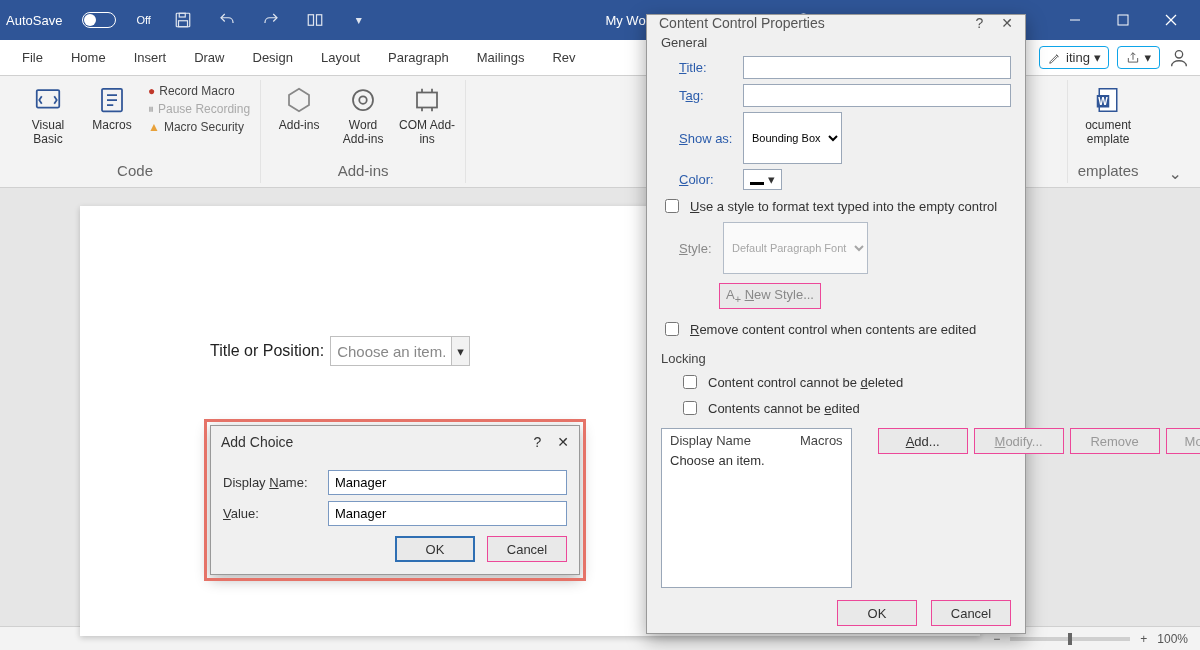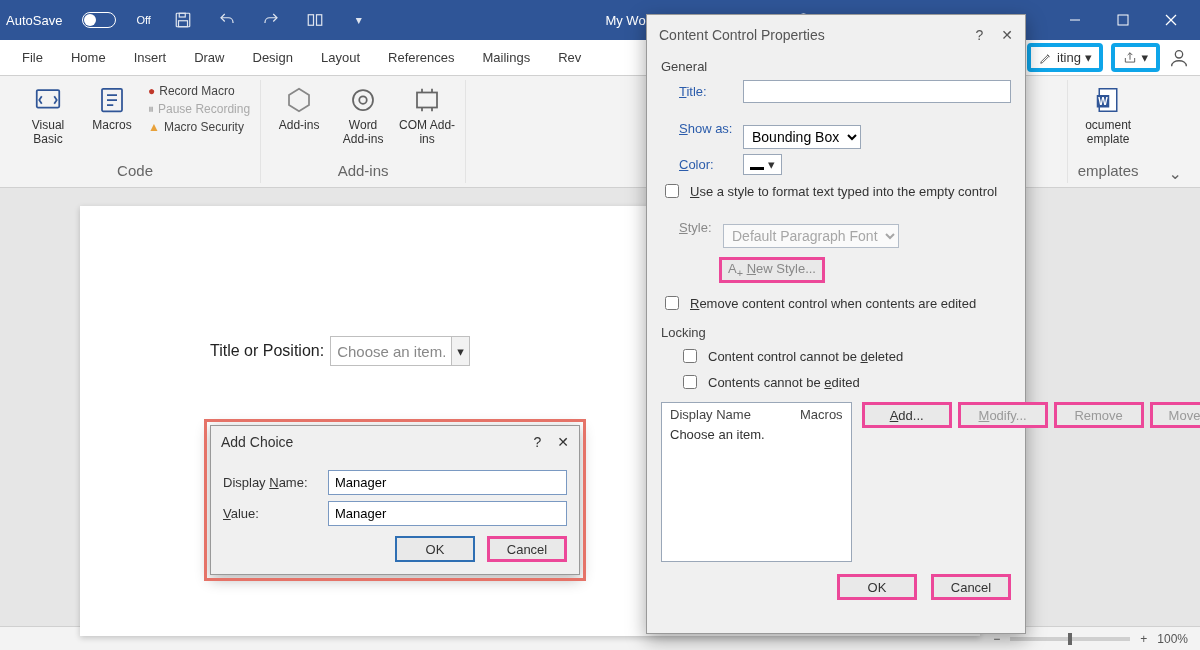"Content Control Properties" .ccp .dlgtitle { padding: 12px 12px -> 0 12px }
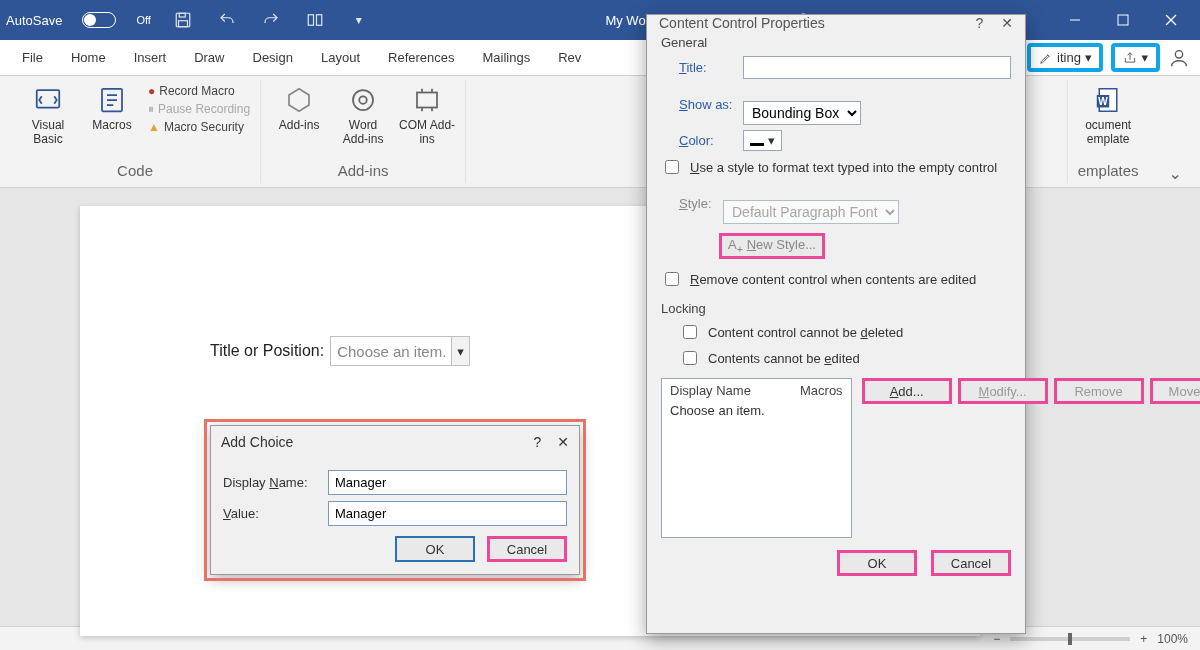"References" div.tab { text: References -> Paragraph }
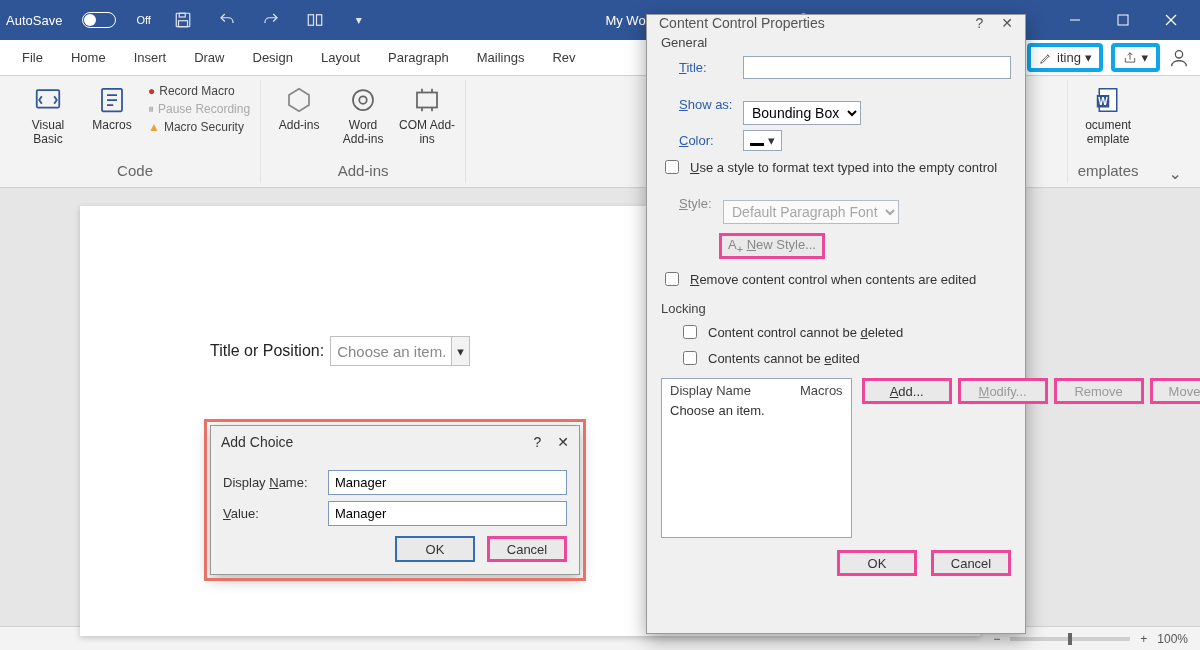"iting" .pillbtn { border: 4px solid #0ea5e9 -> 1px solid #0ea5e9 }
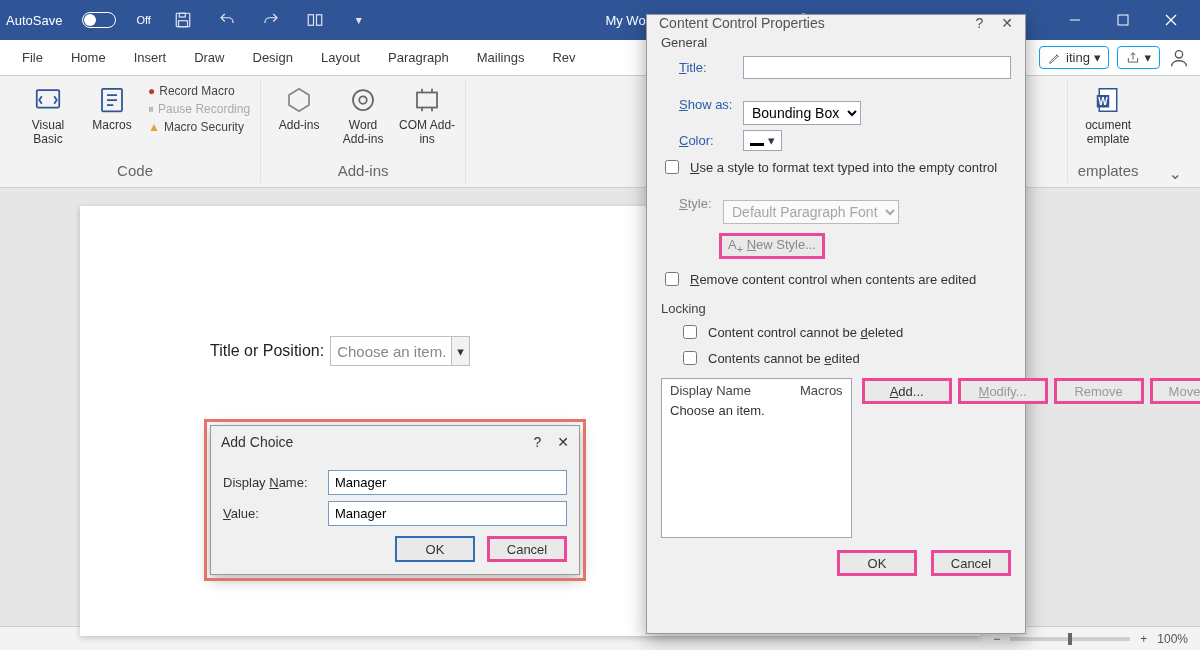"Tag:" div.frow { html: none -> <div> <label>T<u>a</u>g:</label> <input> </div> }
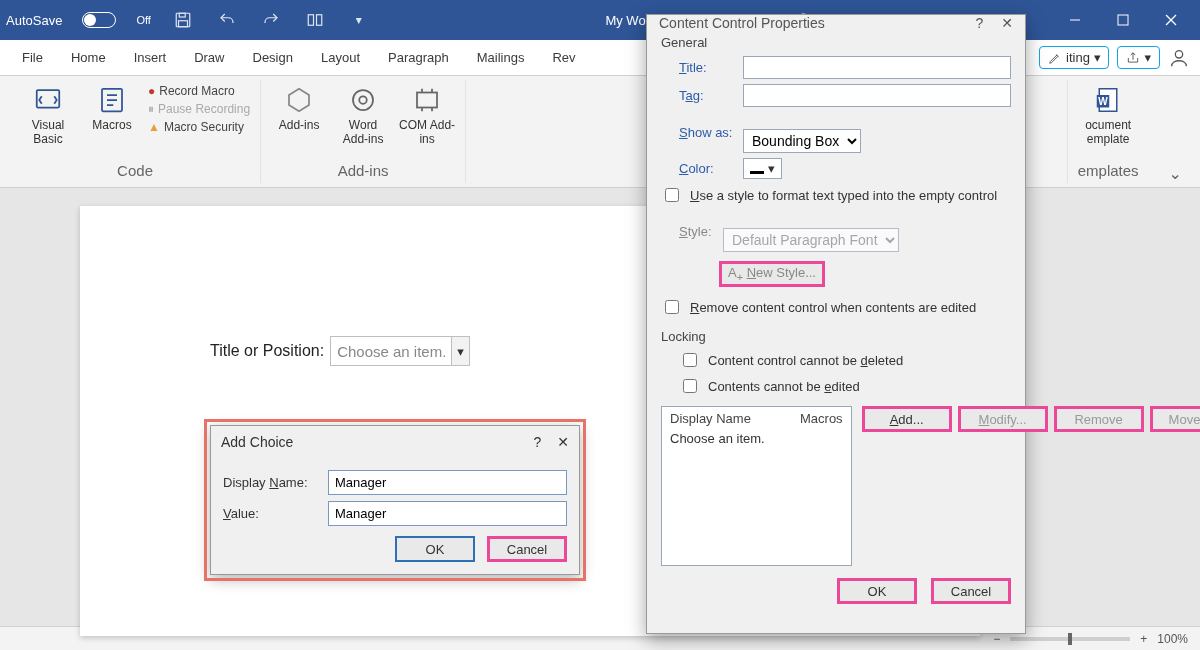"Bounding Box" .ccp select { font-size: 14px -> 11px; margin-top: 17px -> none; padding: 2px 4px -> 18px 4px }
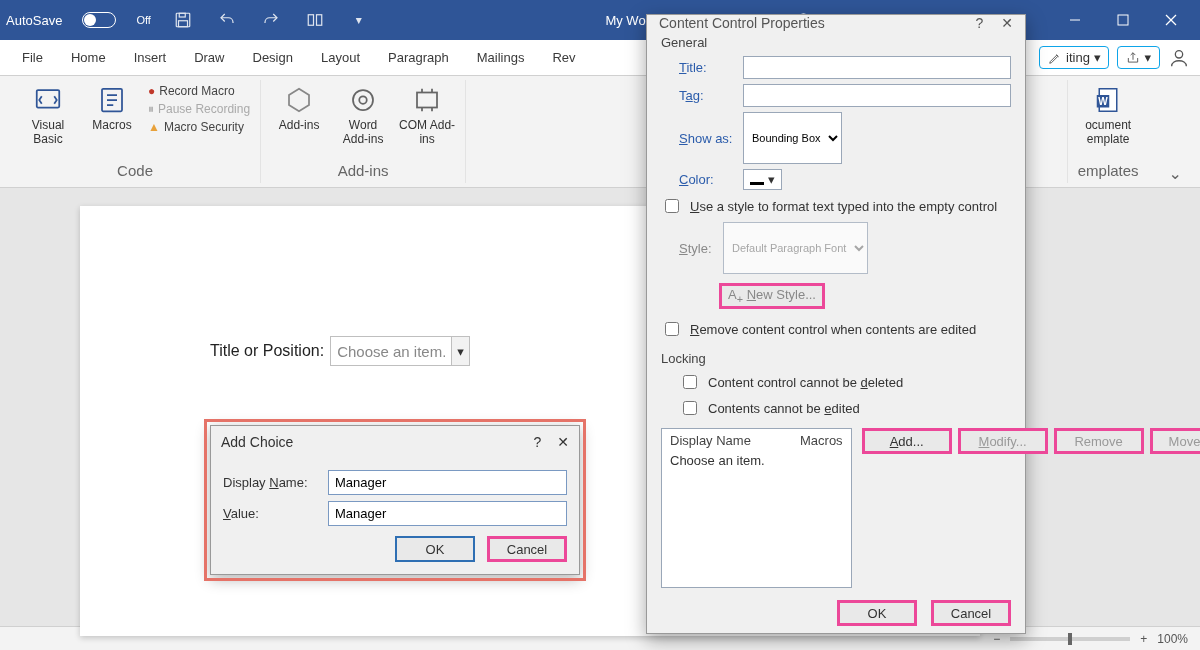"A+ New Style..." .btn { border: 3px solid #ec4899 -> 1px solid #ec4899 }
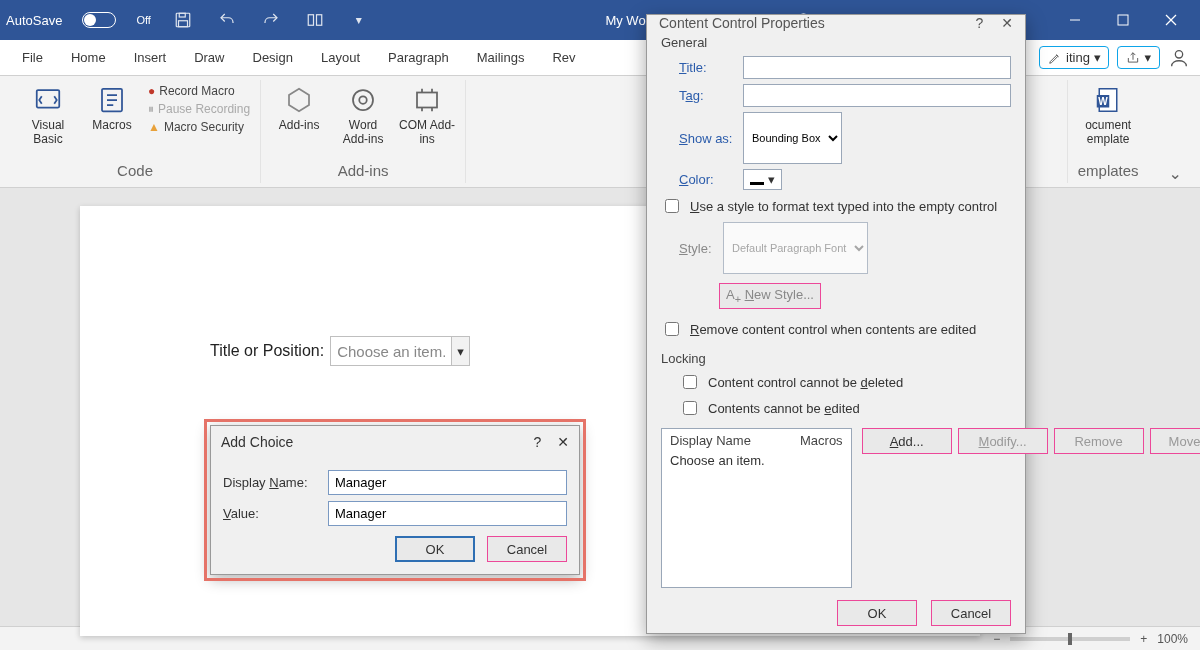"Display Name" div { gap: 10px -> 26px }
